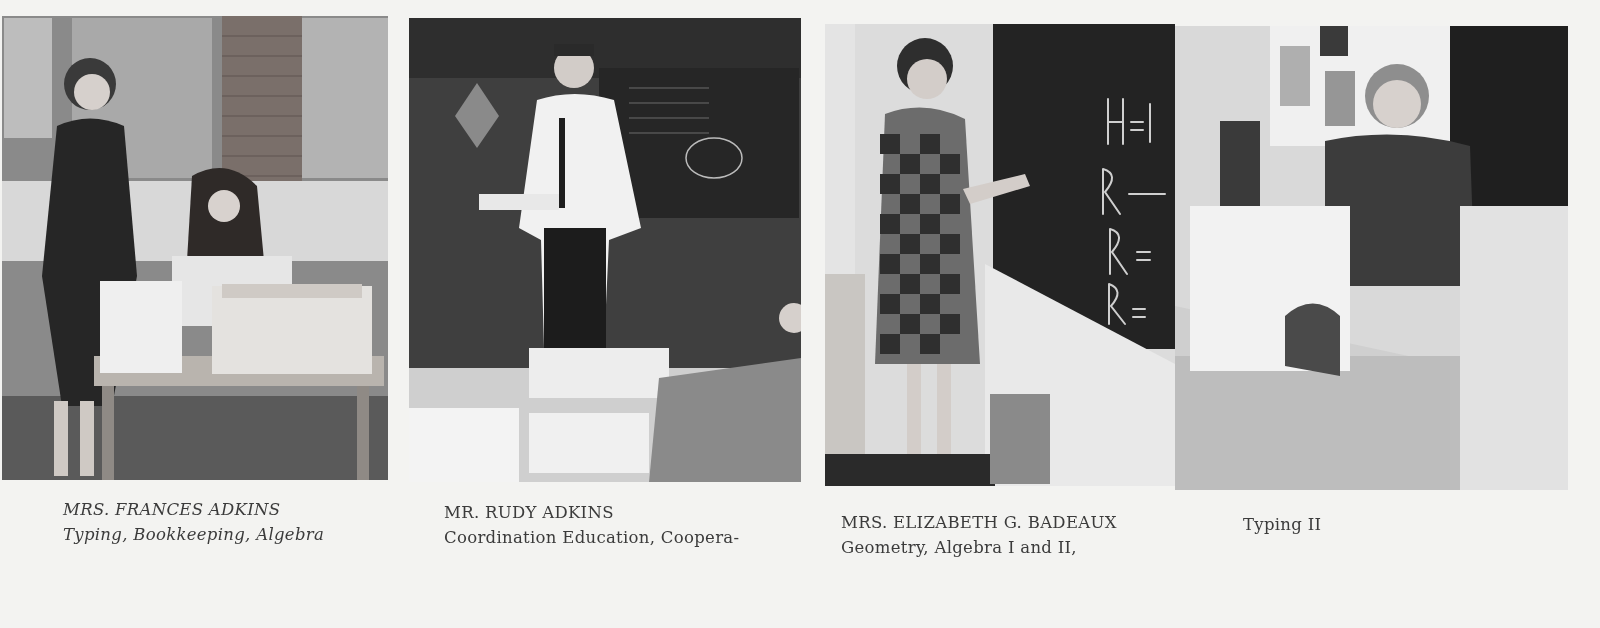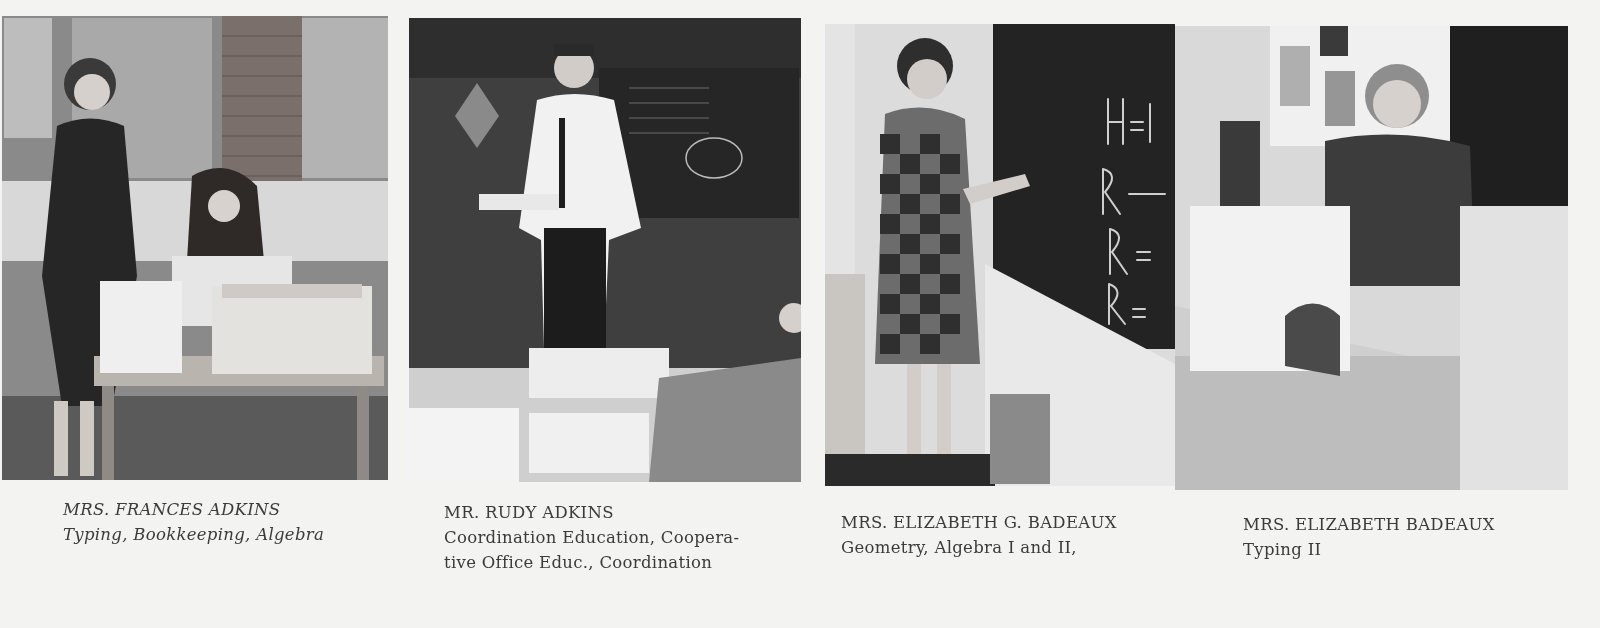"MRS. ELIZABETH BADEAUX" span.name { html: <span>MRS. ELIZABETH BADEAUX</span> -> none }
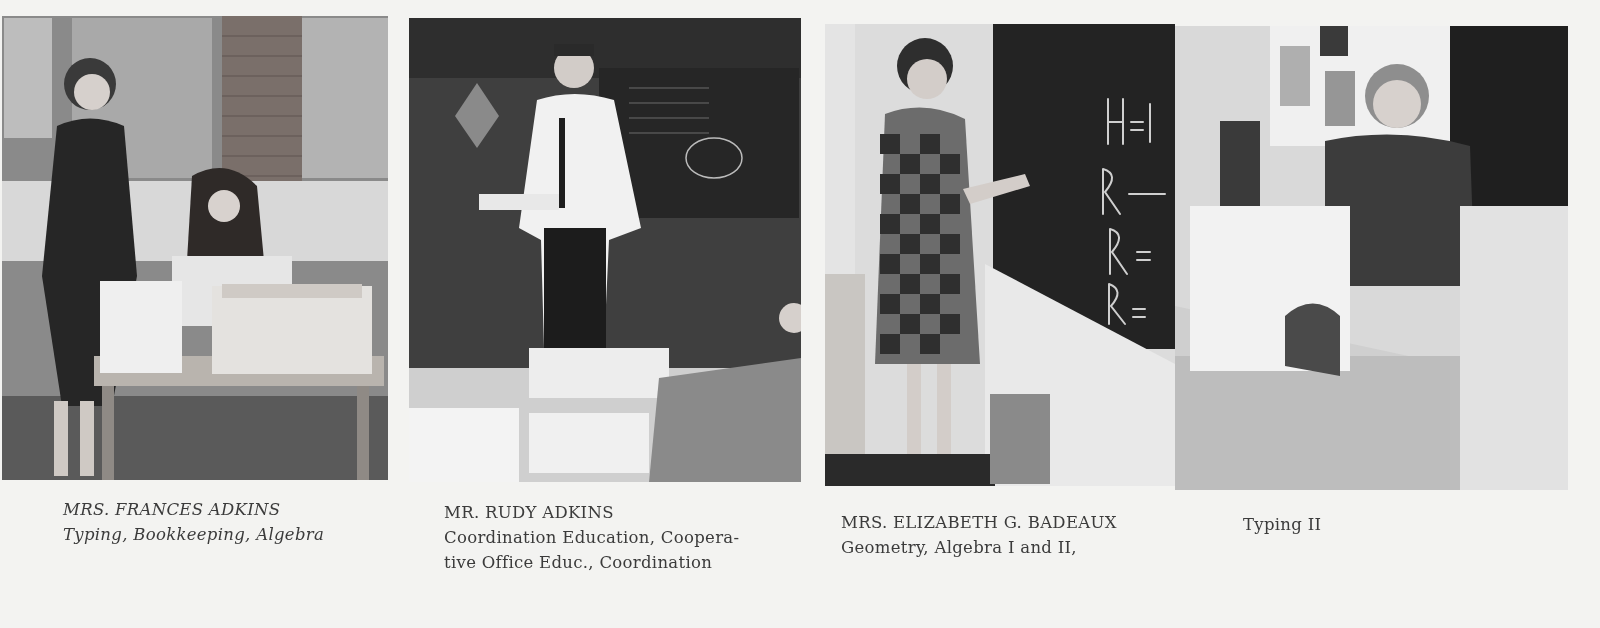"tive Office Educ., Coordination" span.line { html: <span>tive Office Educ., Coordination</span> -> none }
